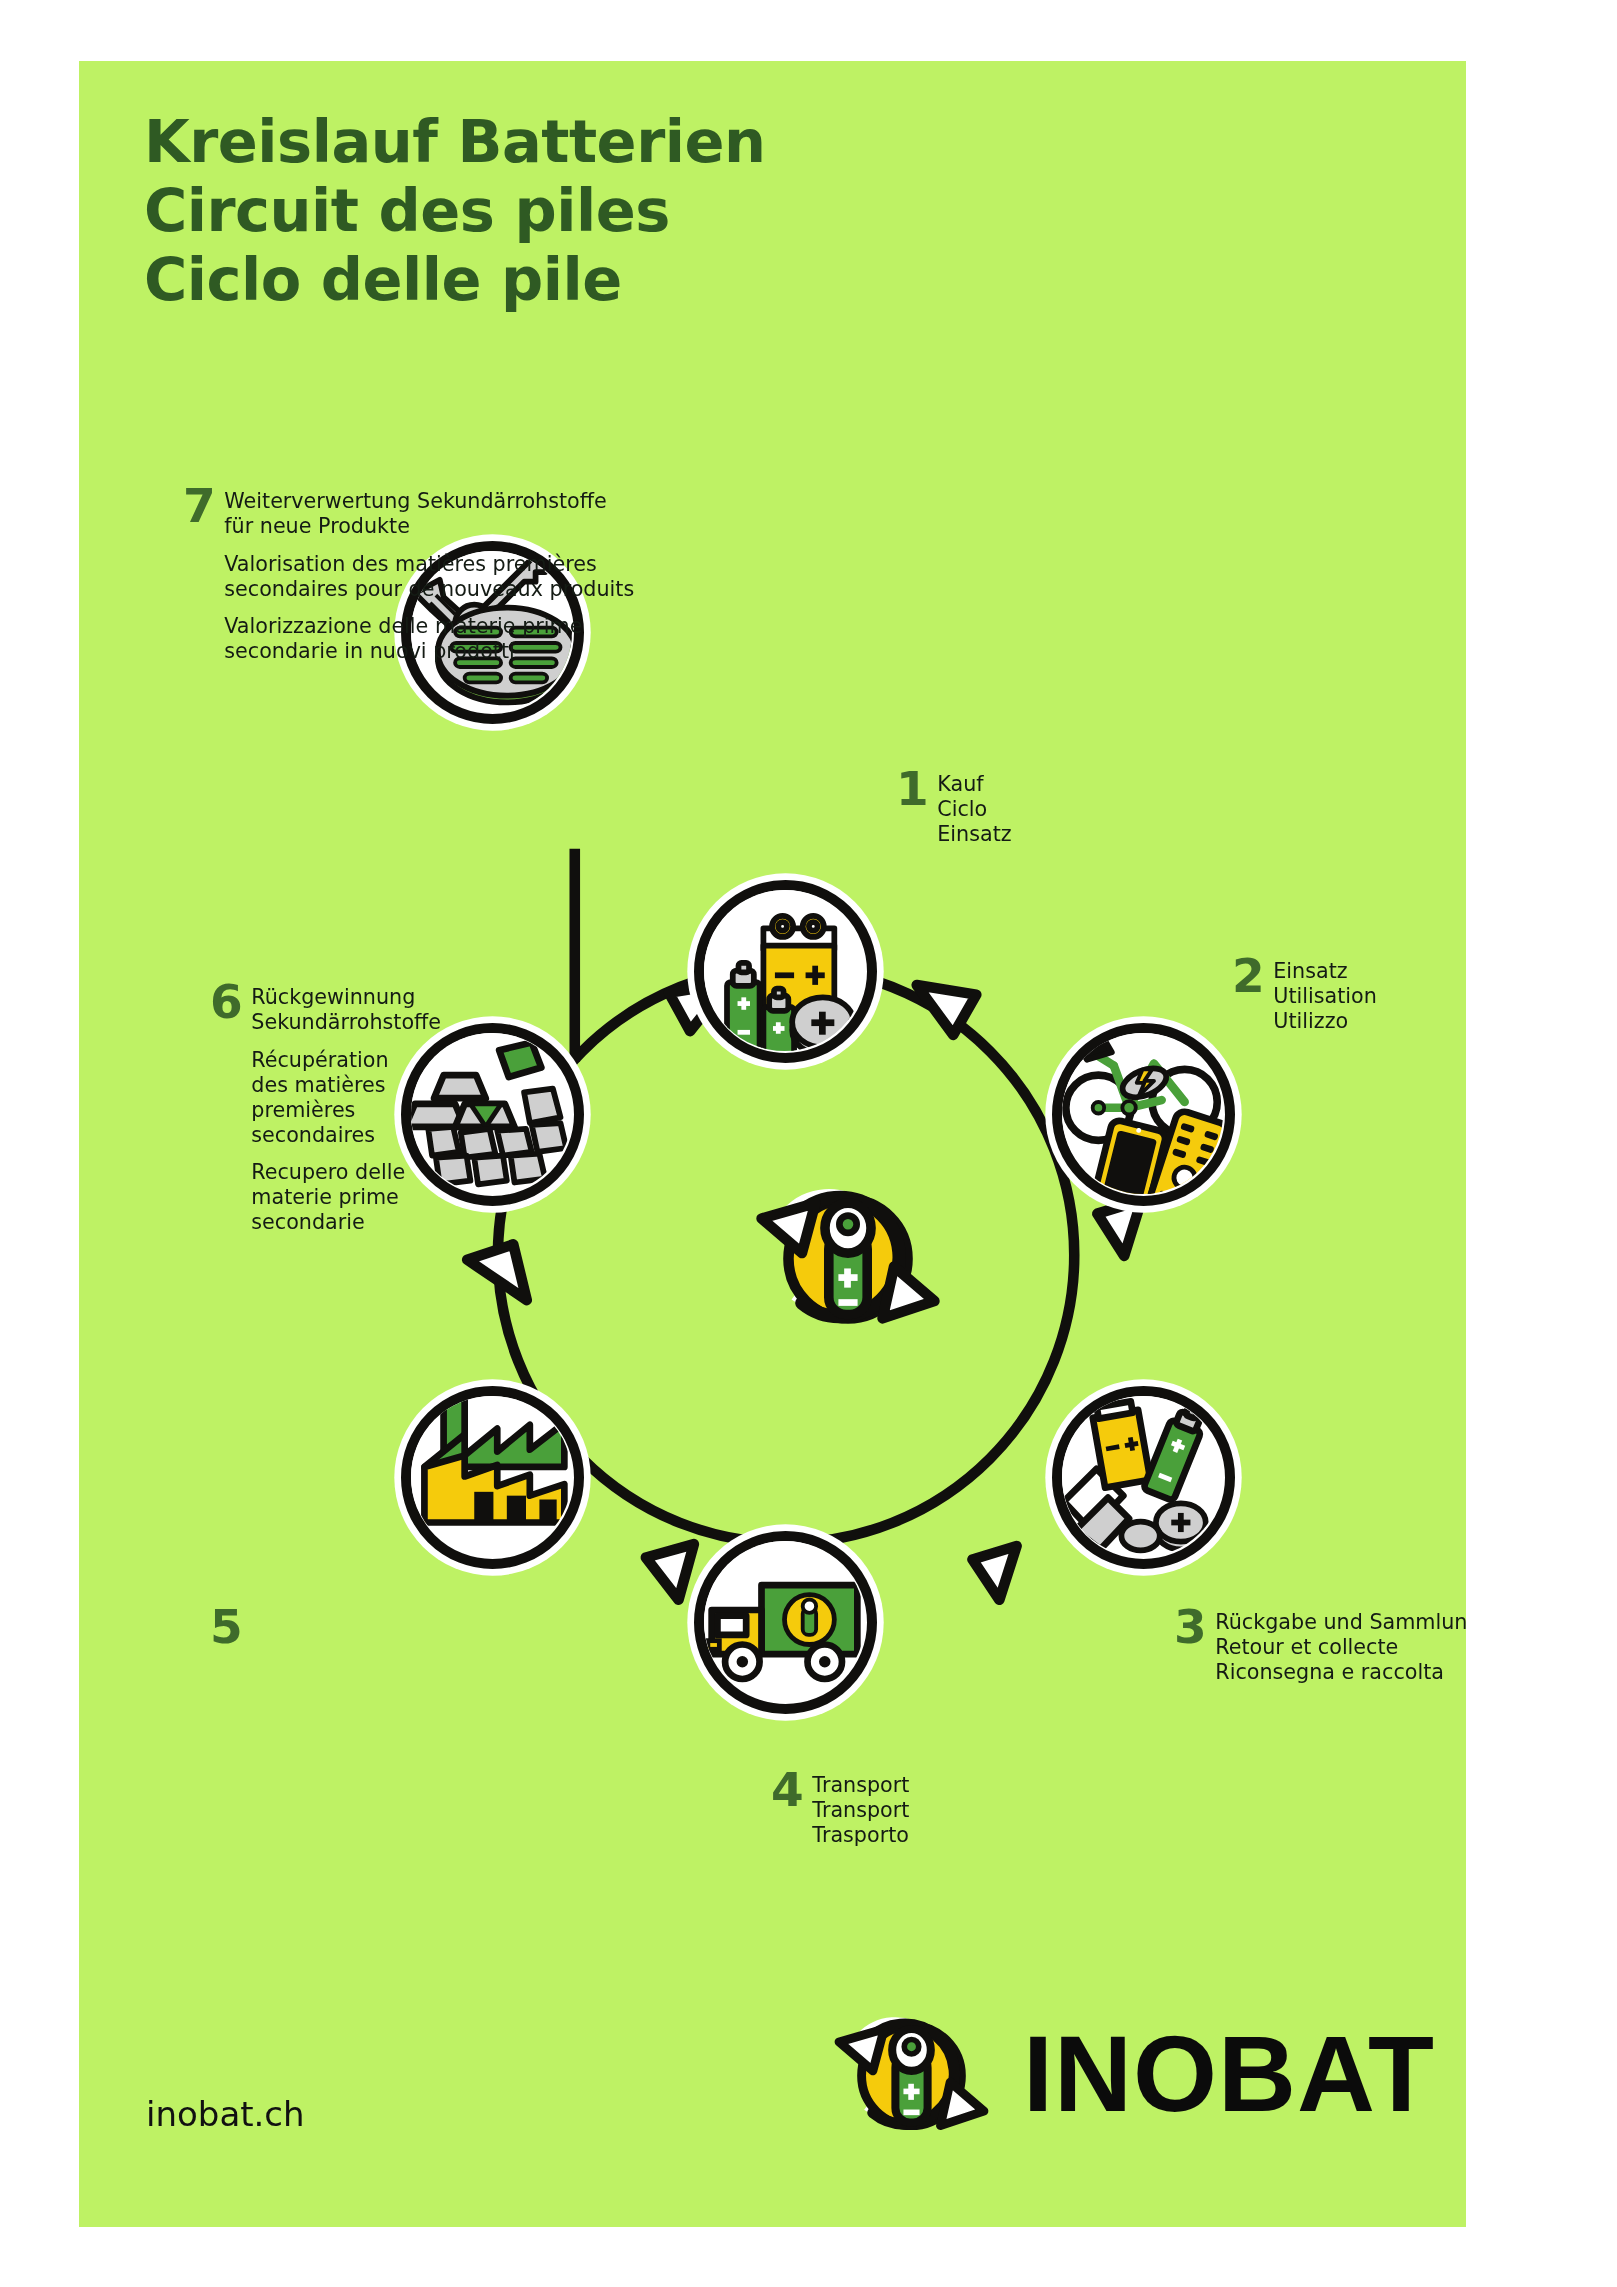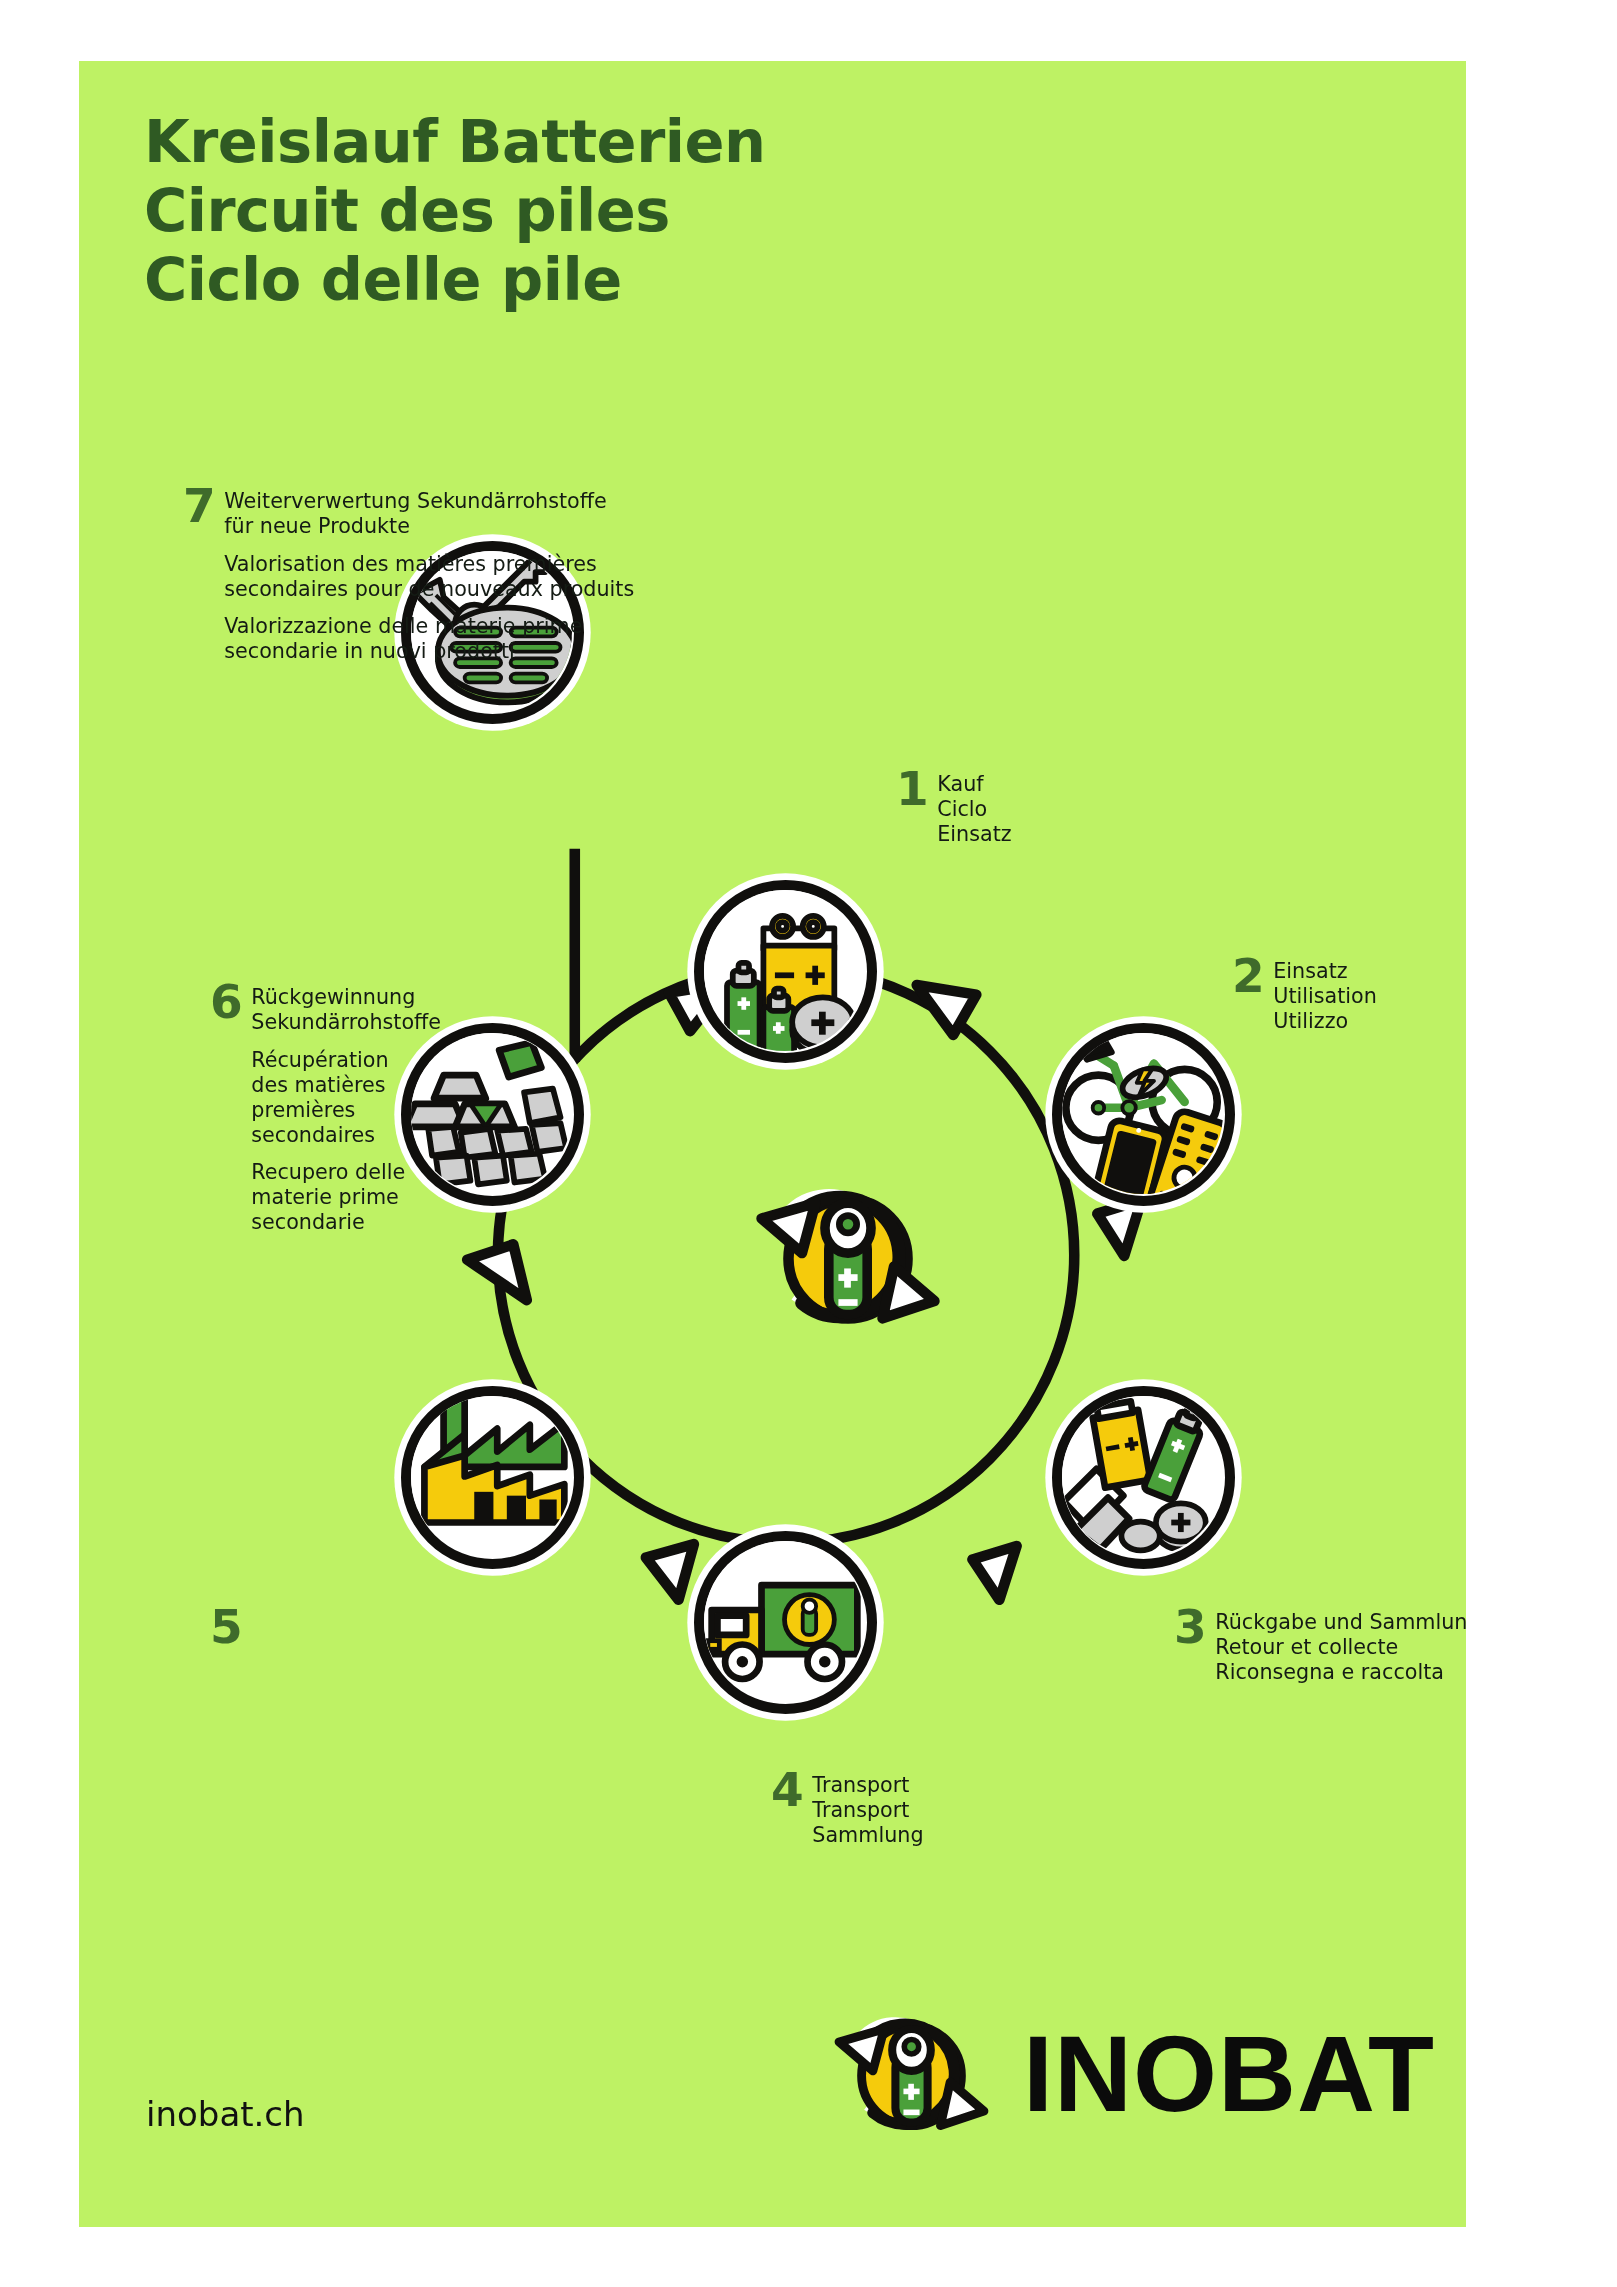"Sammlung" div.lang { text: Sammlung -> Trasporto }
